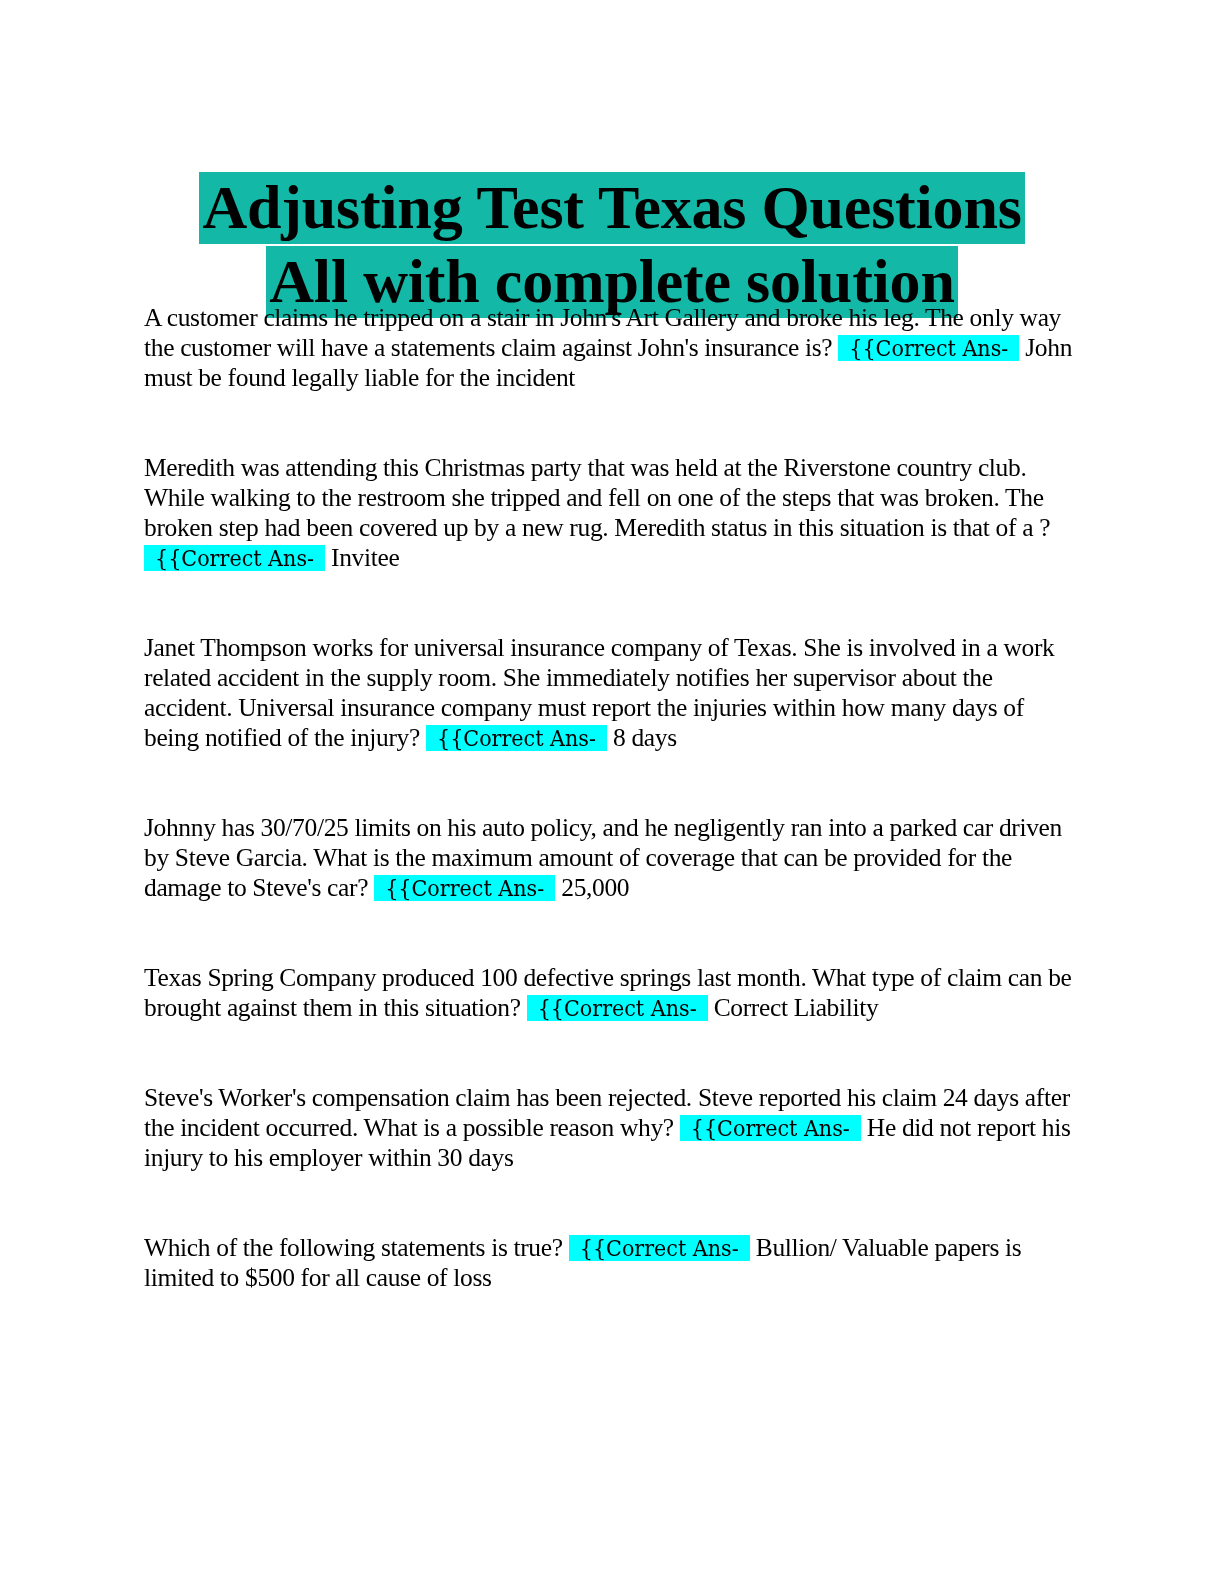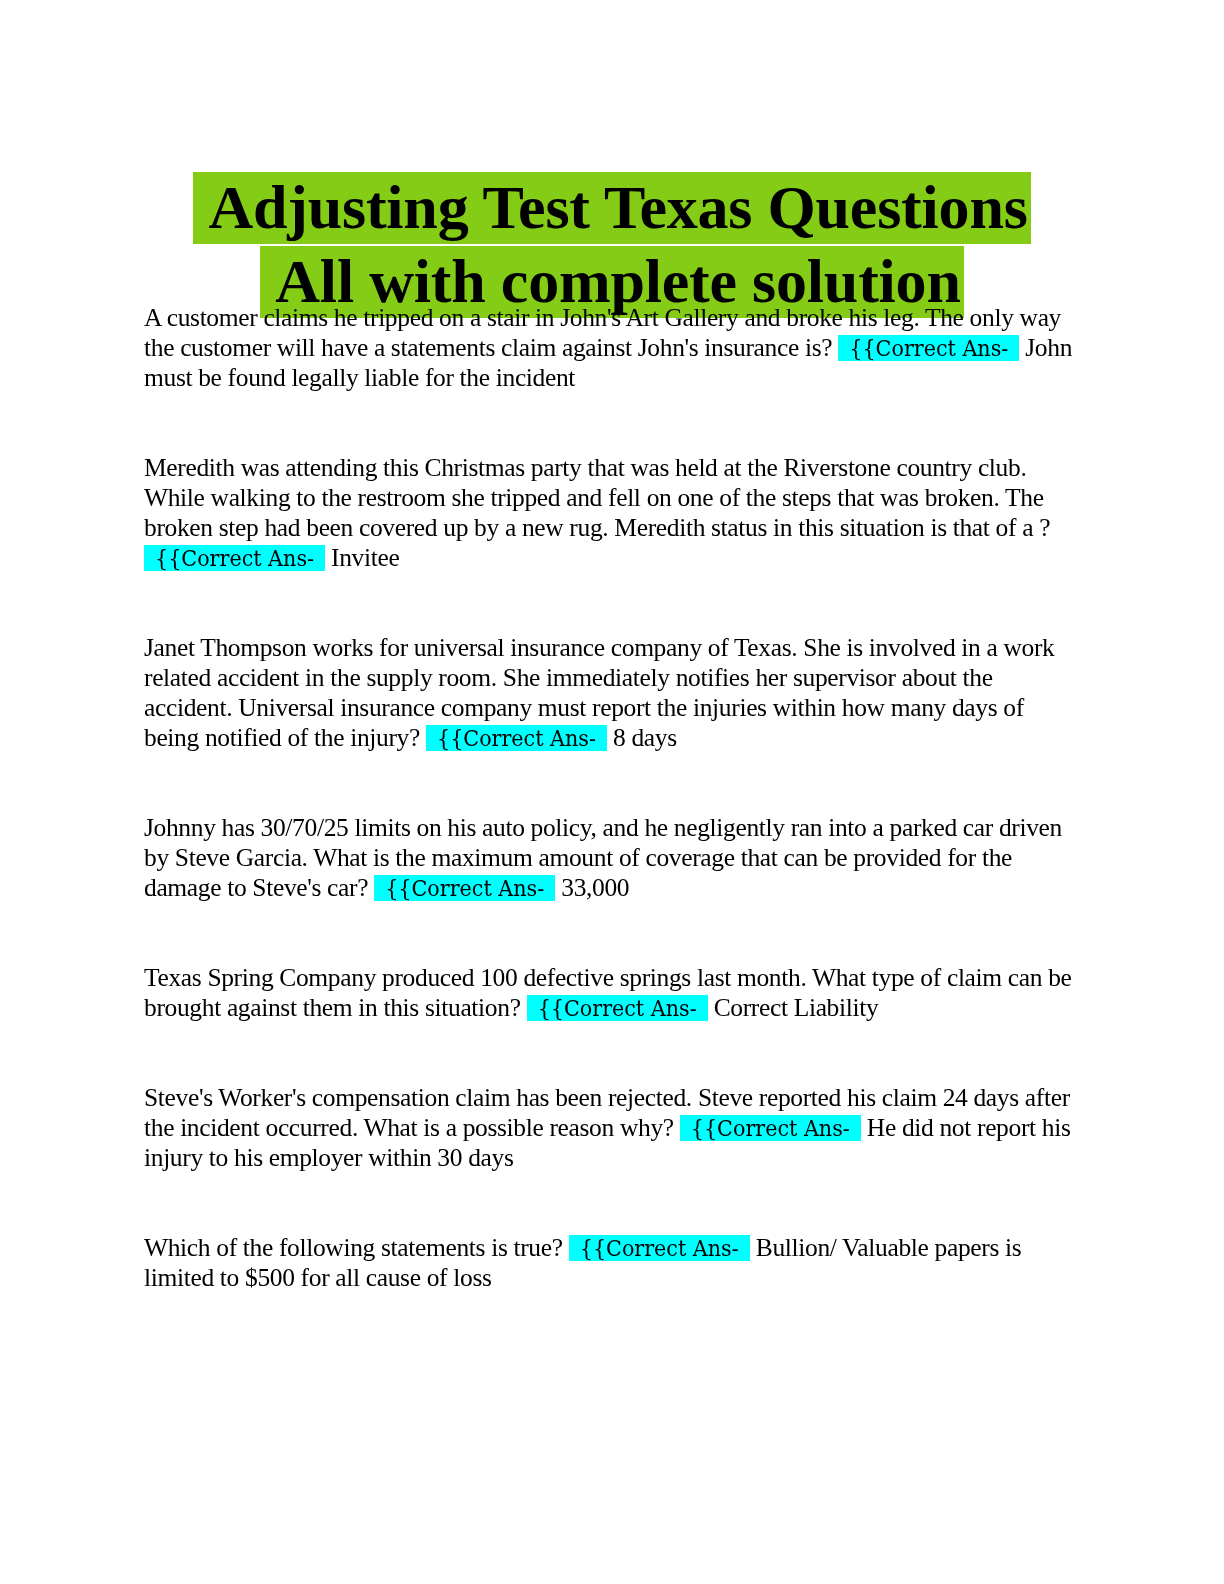"Adjusting Test Texas Questions" .doc-title .hl { background-color: #84cc16 -> #14b8a6; padding: 1px 3px 3px 15px -> 1px 3px 3px 3px }
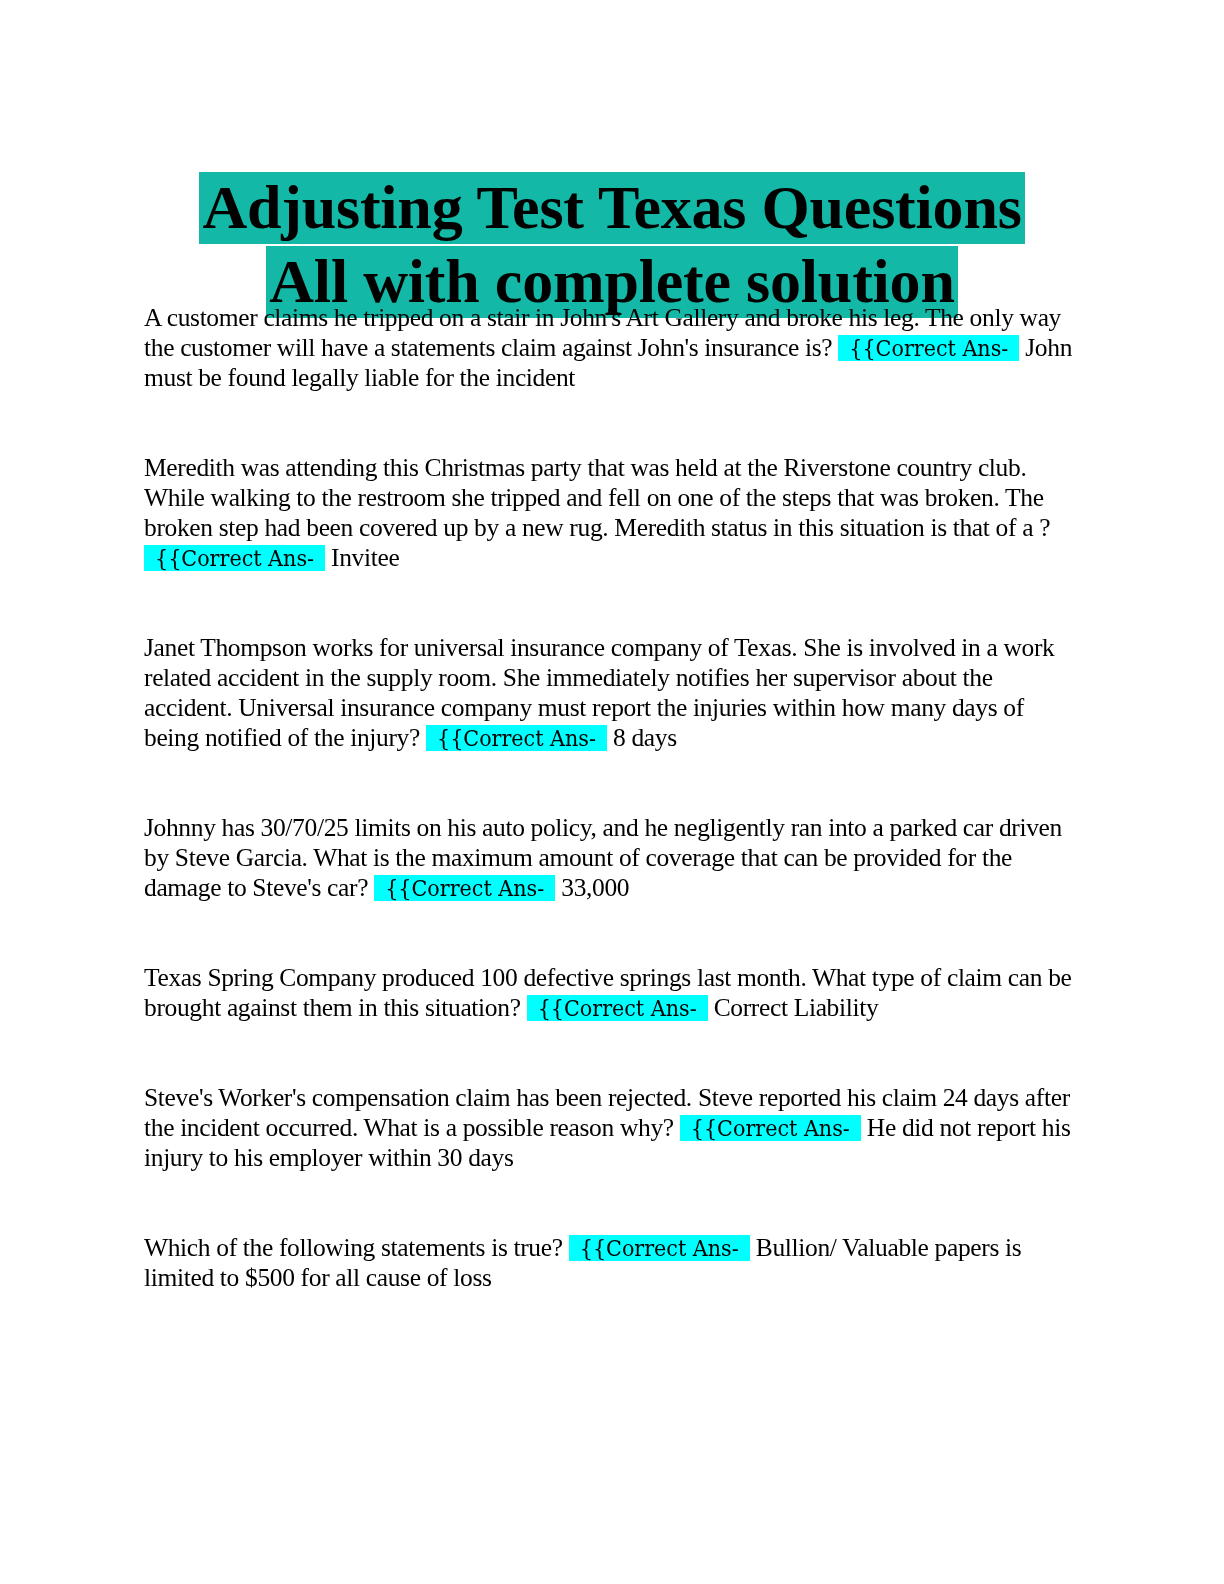"33,000" span.ans-text { text: 33,000 -> 25,000 }
